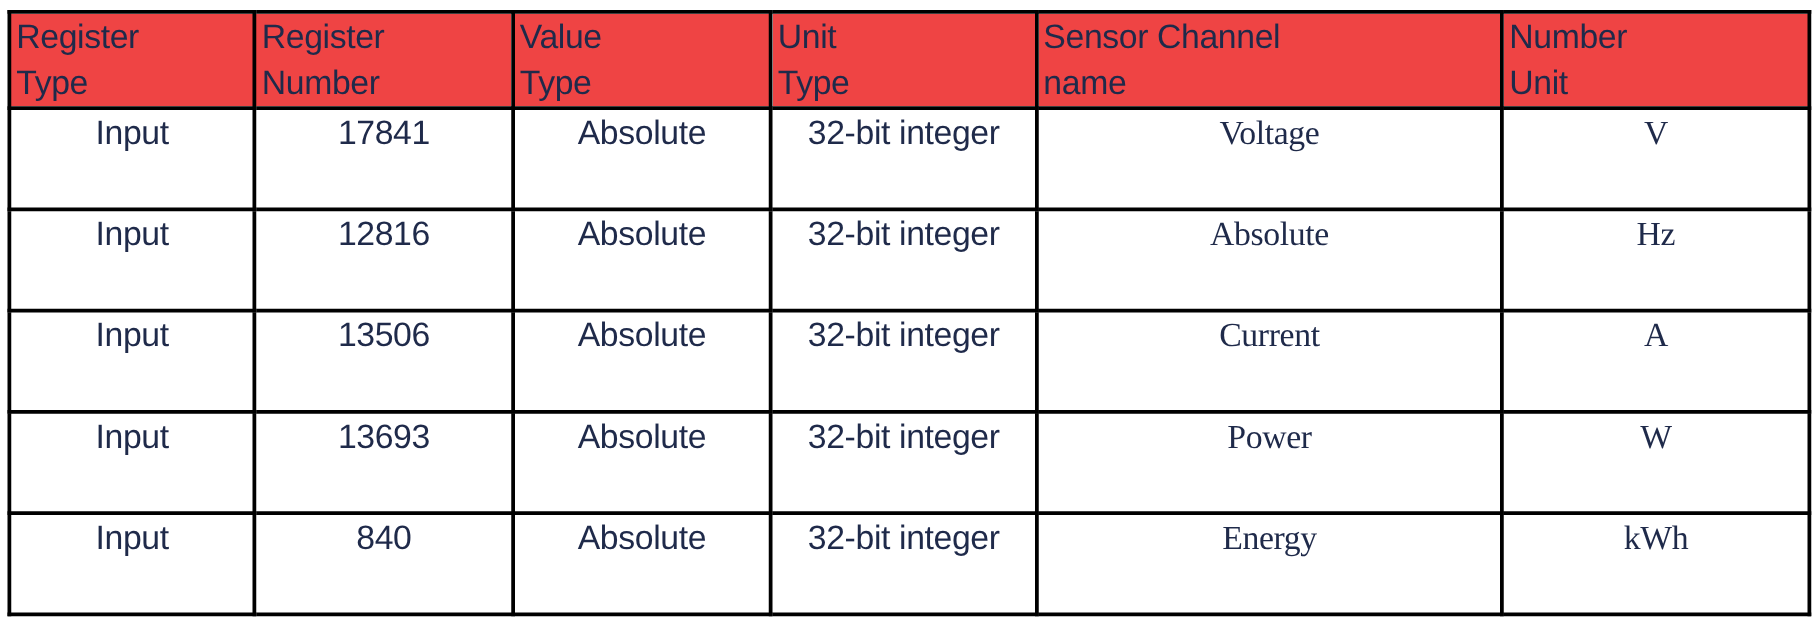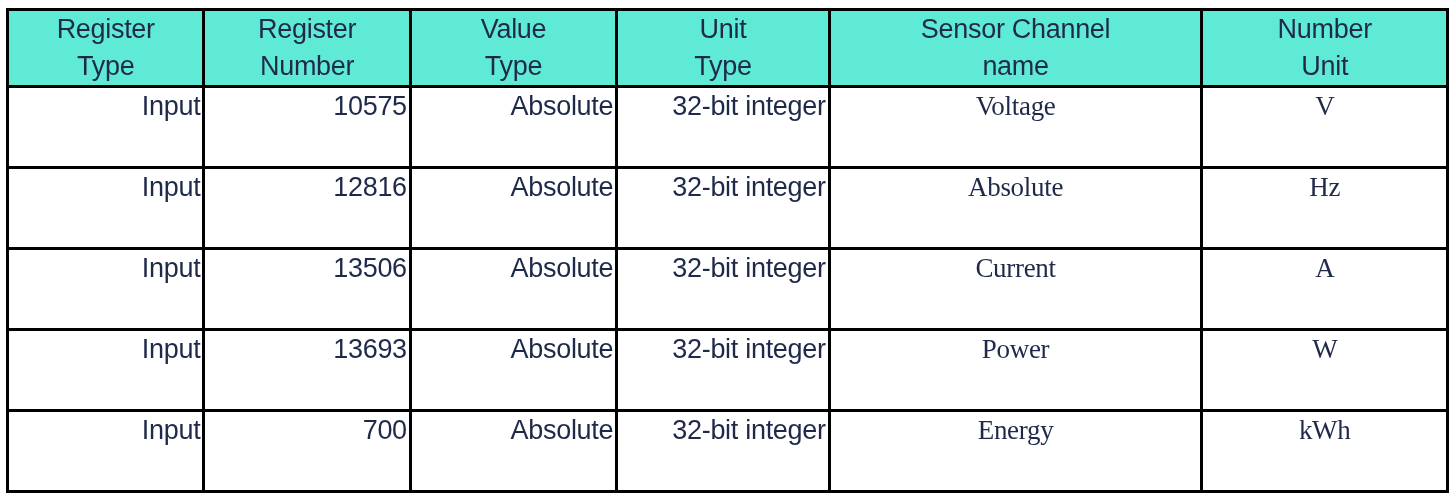"Register" table.register-table th { background: #5eead4 -> #ef4444; text-align: center -> left }
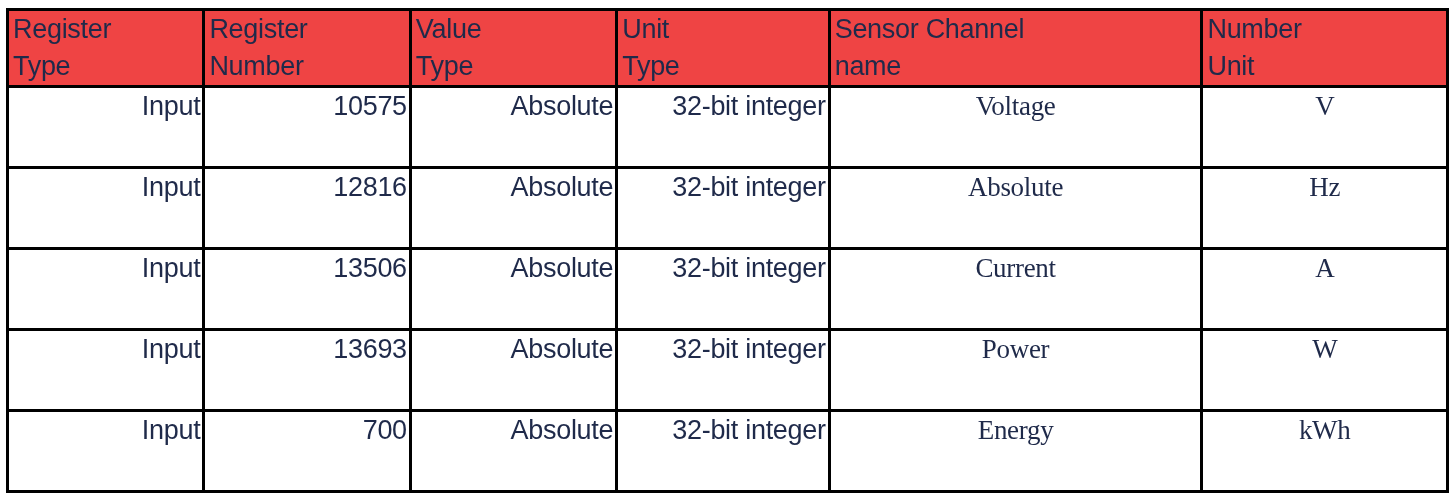"Input" td.left { text-align: right -> center }
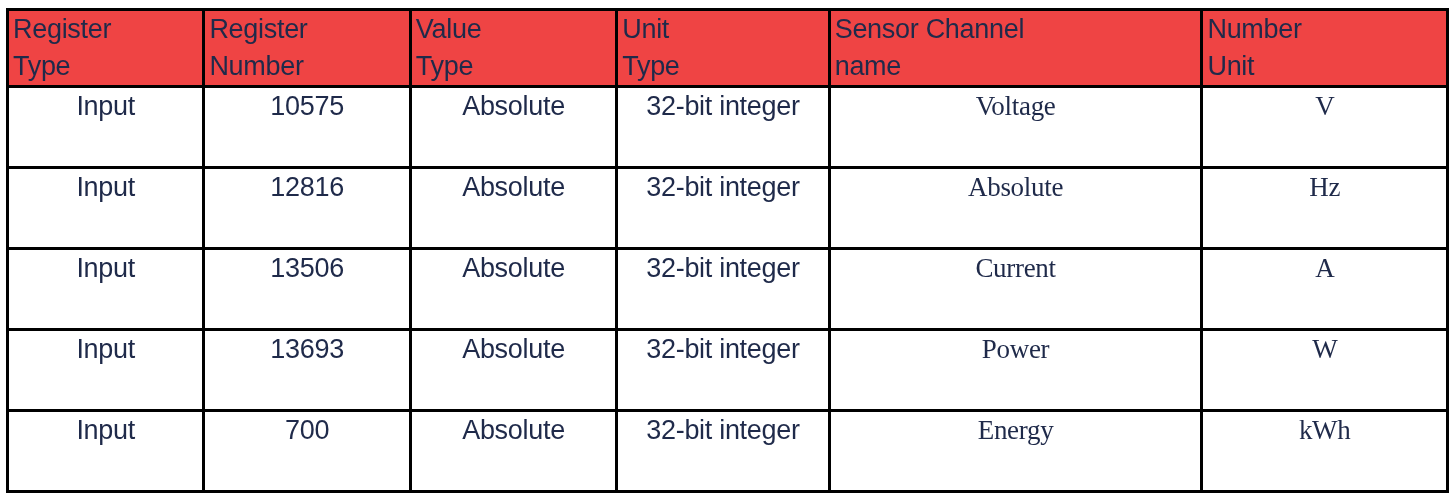"10575" td.left { text: 10575 -> 17841 }
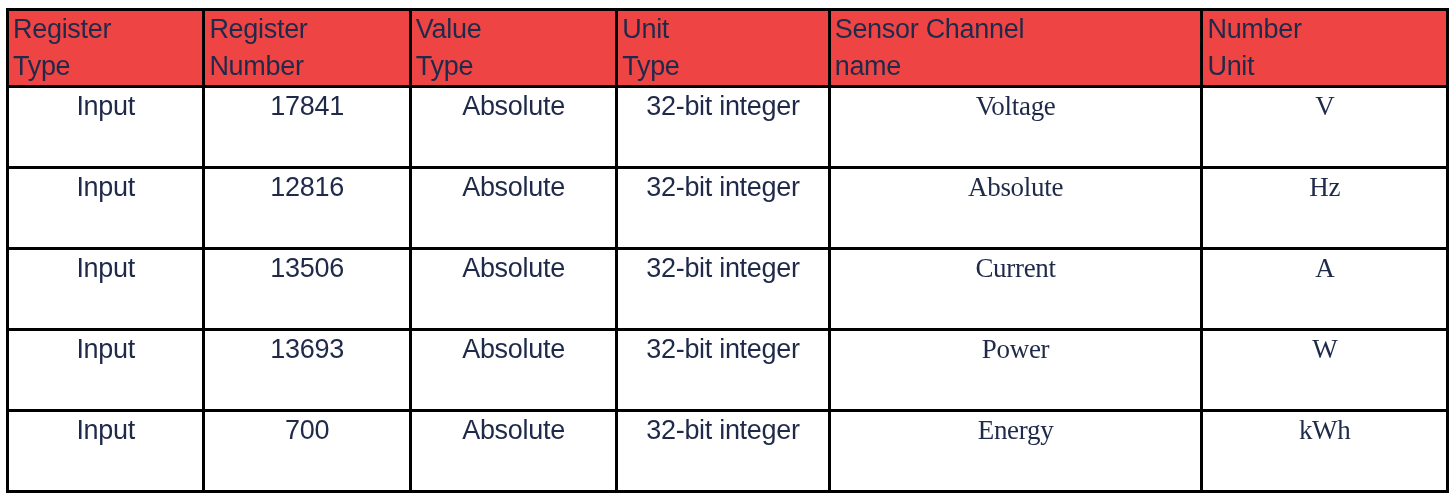"700" td.left { text: 700 -> 840 }
